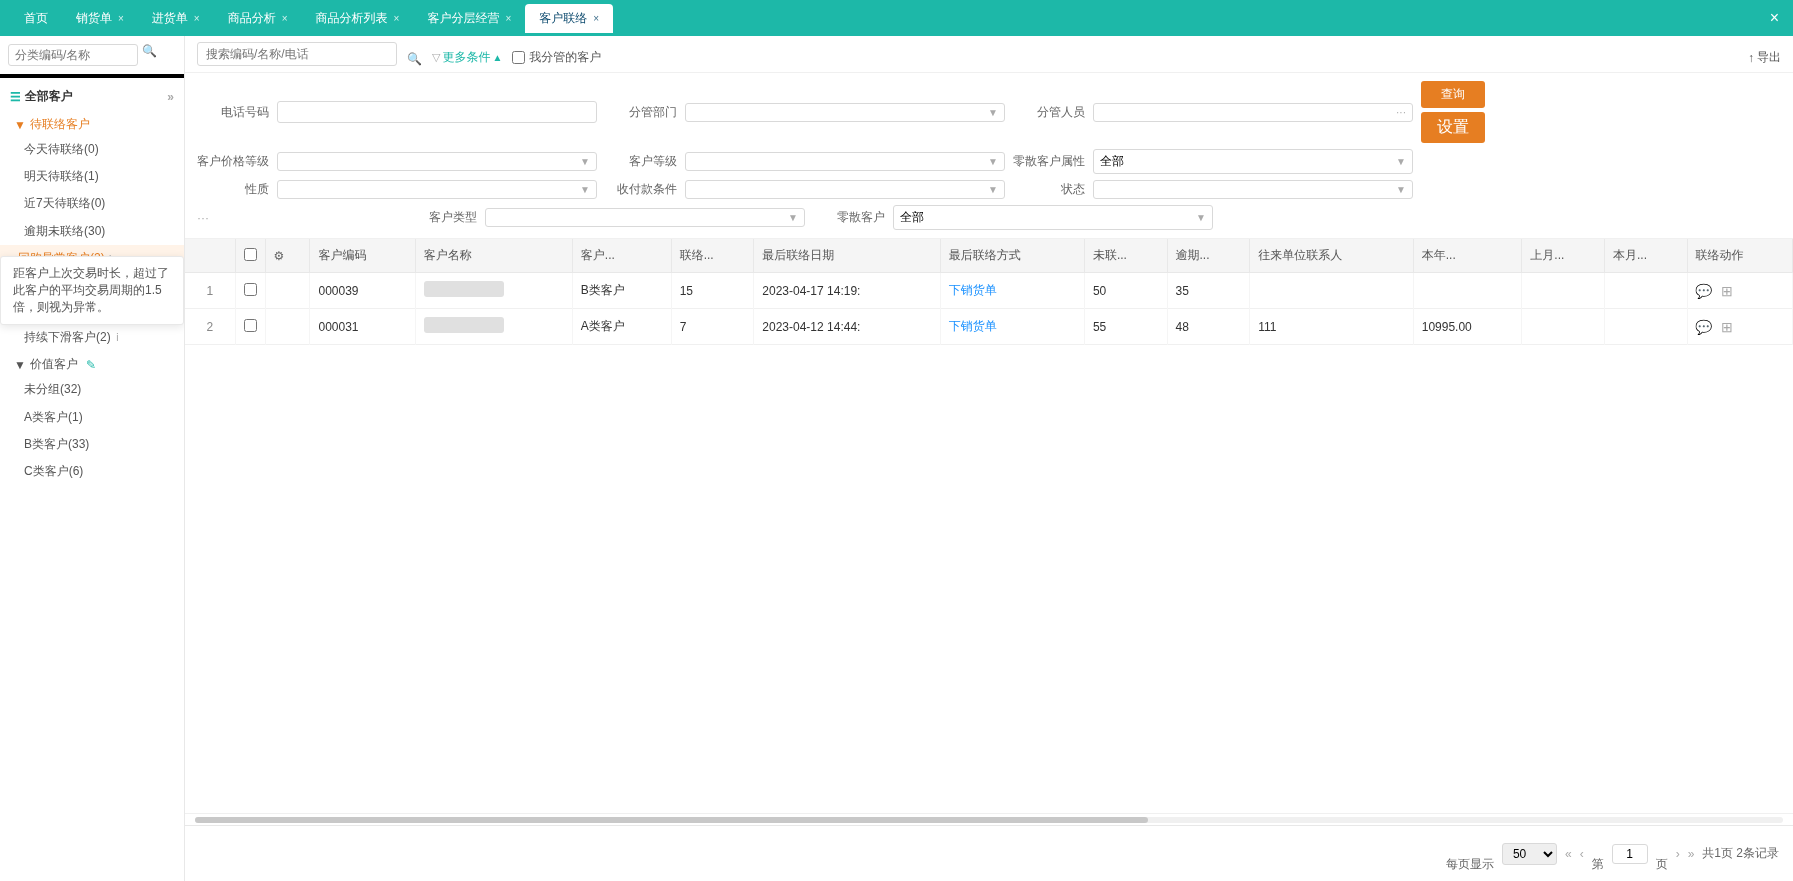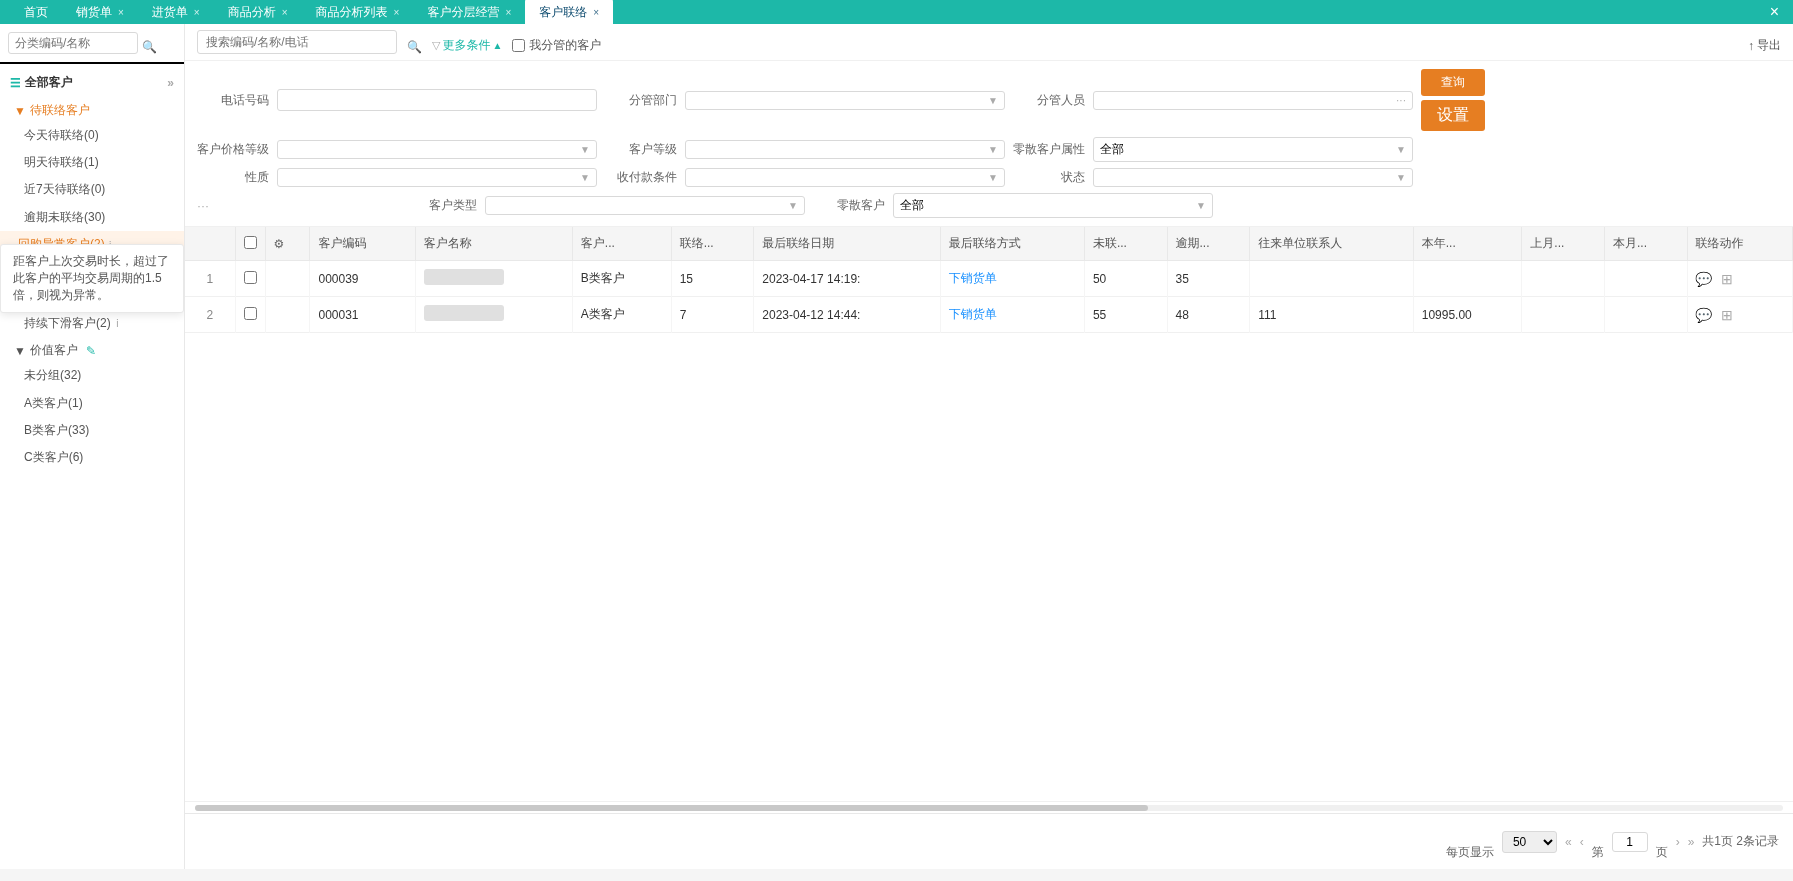"首页" .top-nav { height: 24px -> 36px }
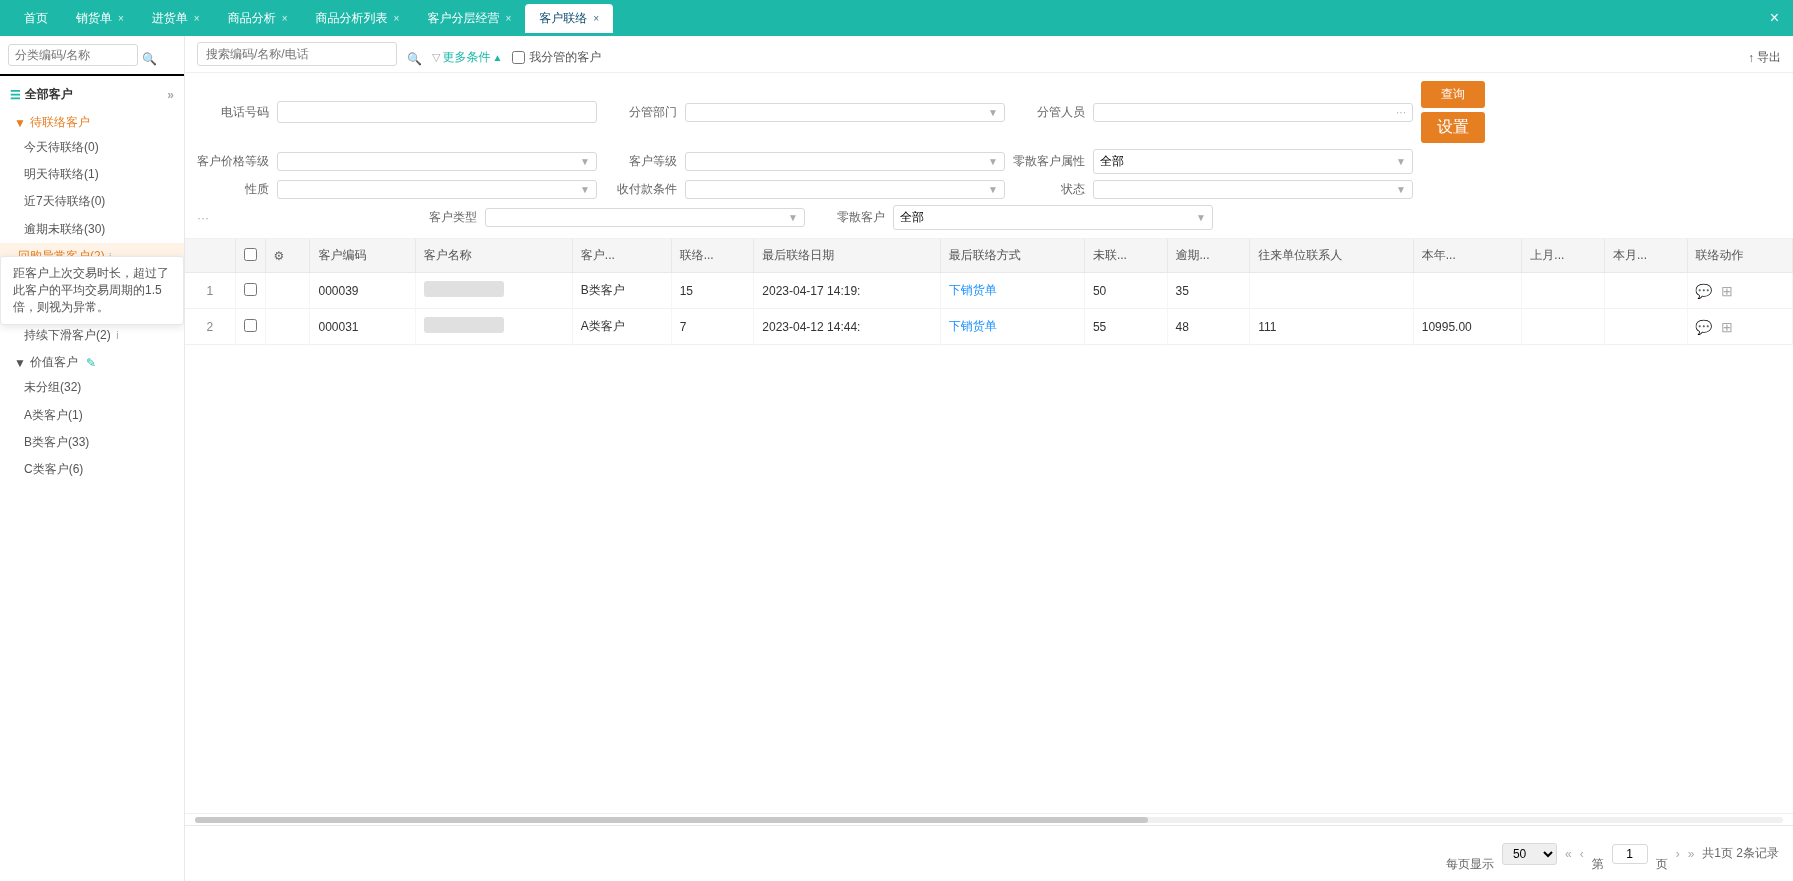"分类编码/名称" .sidebar-search { align-items: flex-end -> flex-start; border-bottom: 2px solid #000000 -> 4px solid #000000 }
